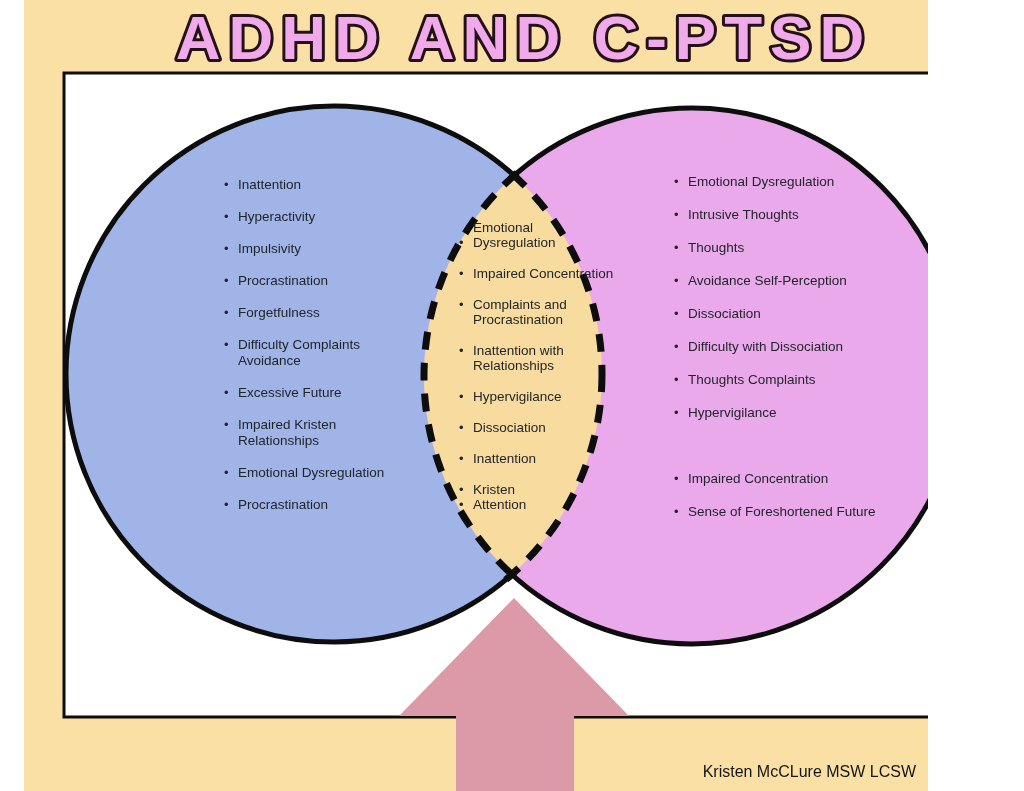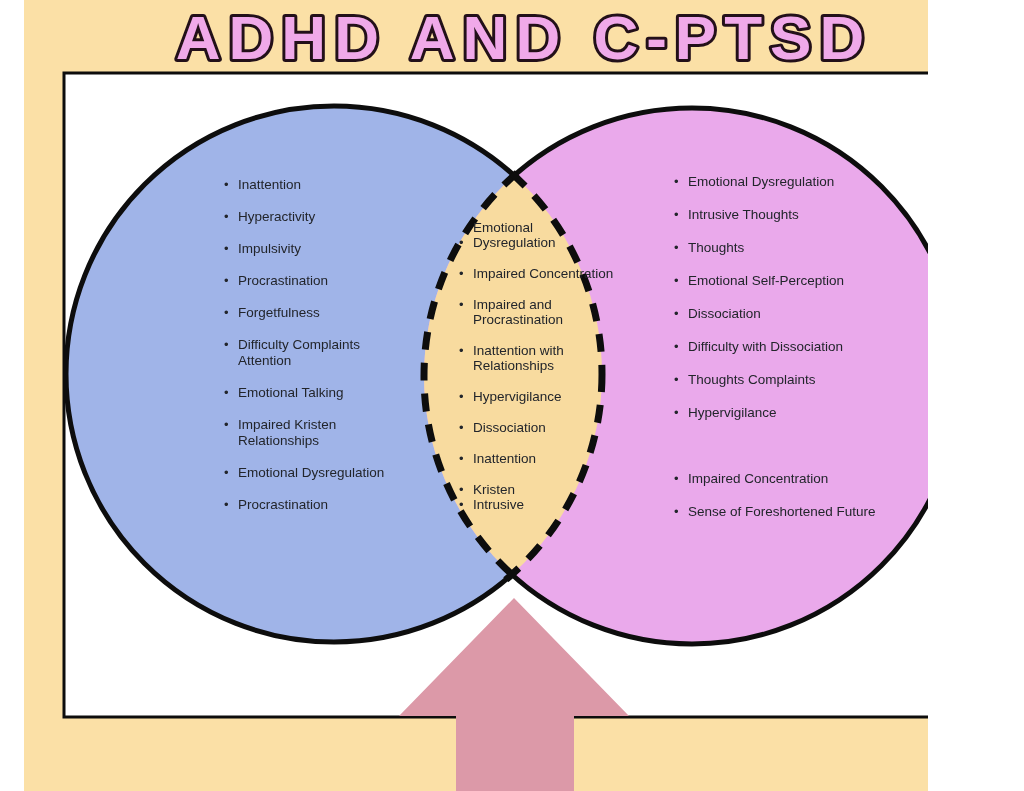"Emotional Self-Perception" span.txt { text: Emotional -> Avoidance }
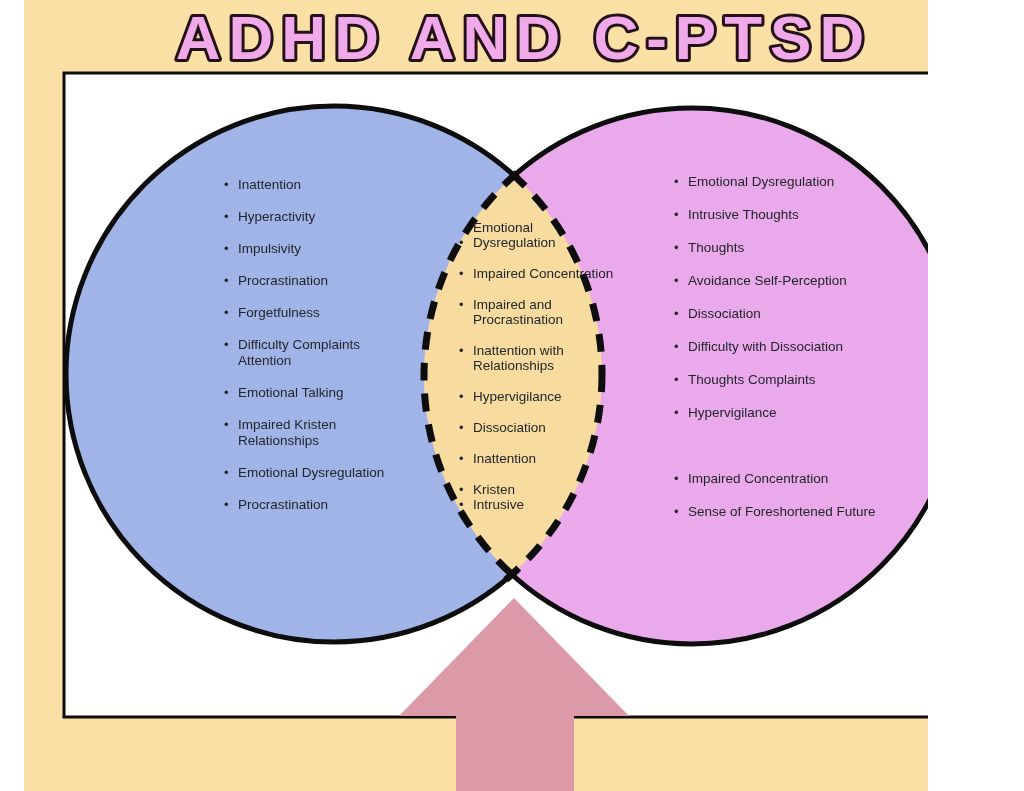"Impaired and" span.txt { text: Impaired -> Complaints }
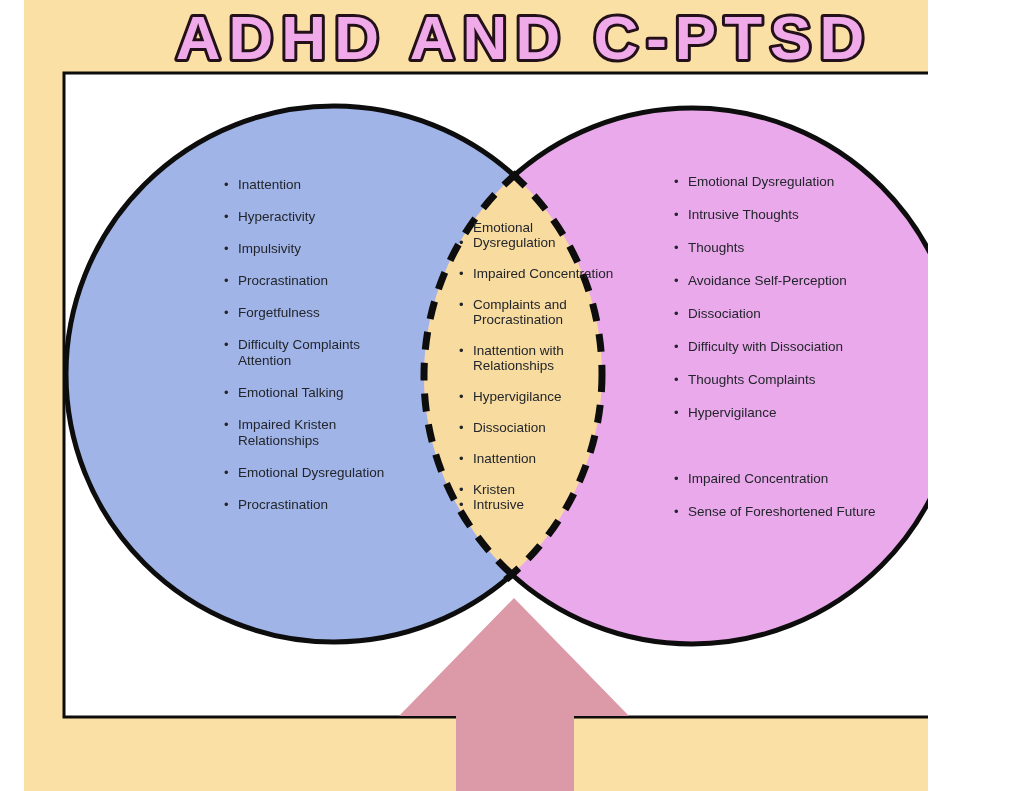"Attention" span.txt { text: Attention -> Avoidance }
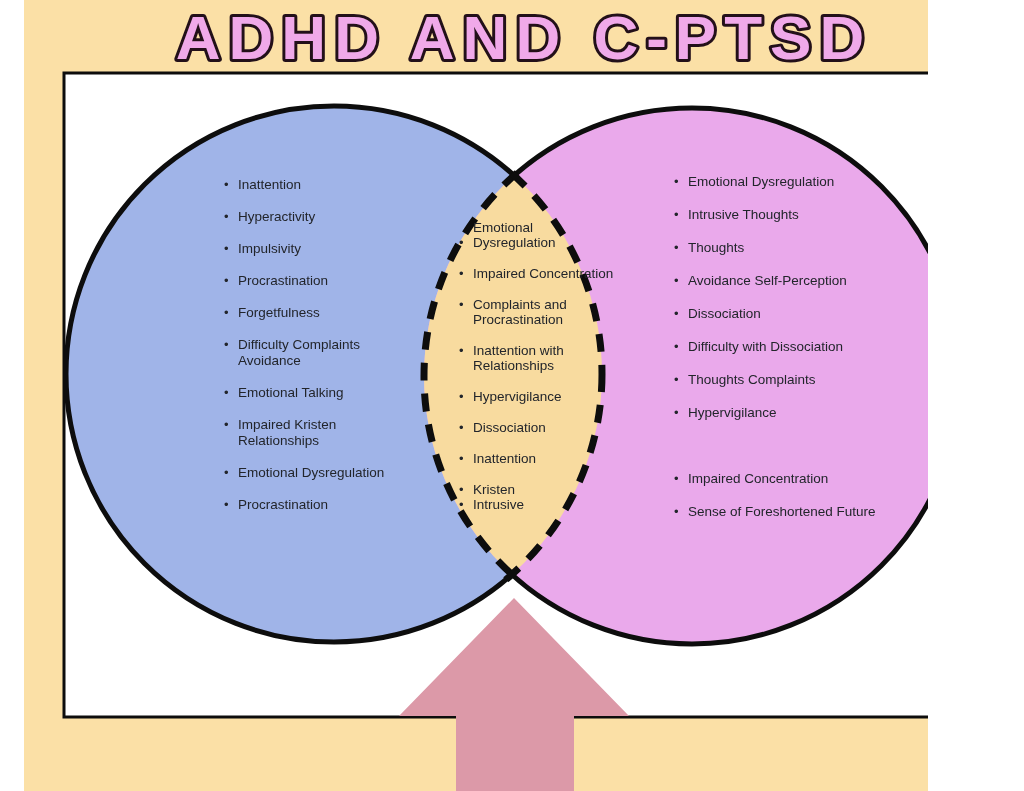"Emotional Talking" span.txt { text: Emotional Talking -> Excessive Future }
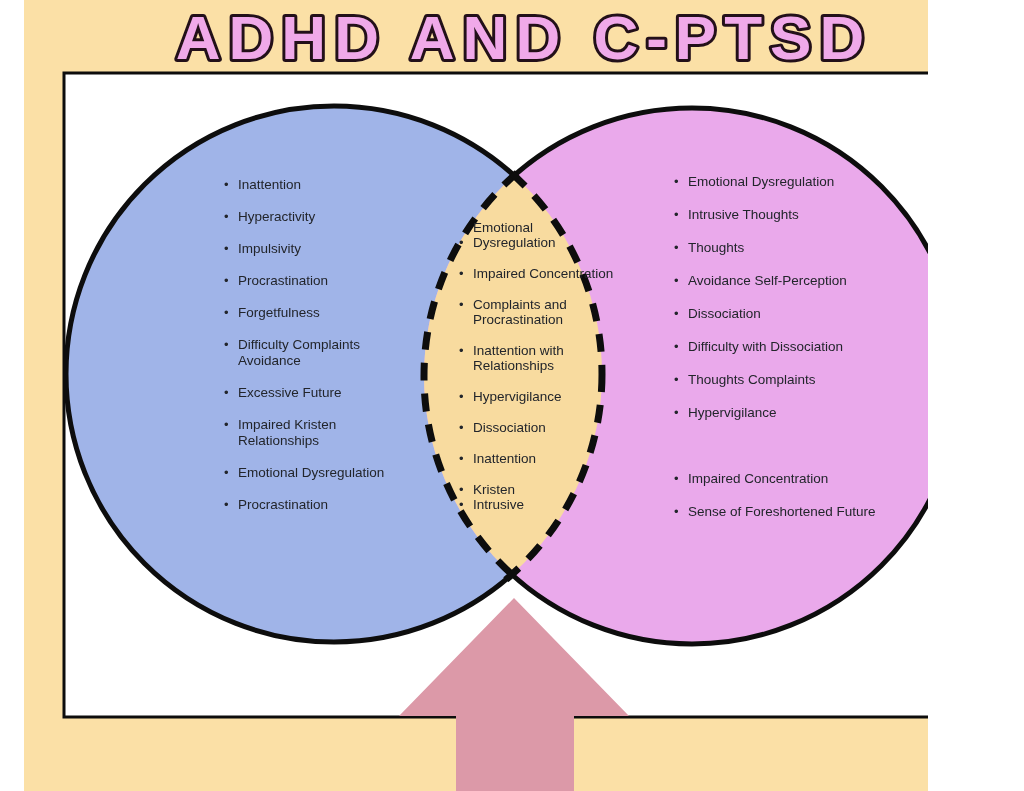"Intrusive" span.txt { text: Intrusive -> Attention }
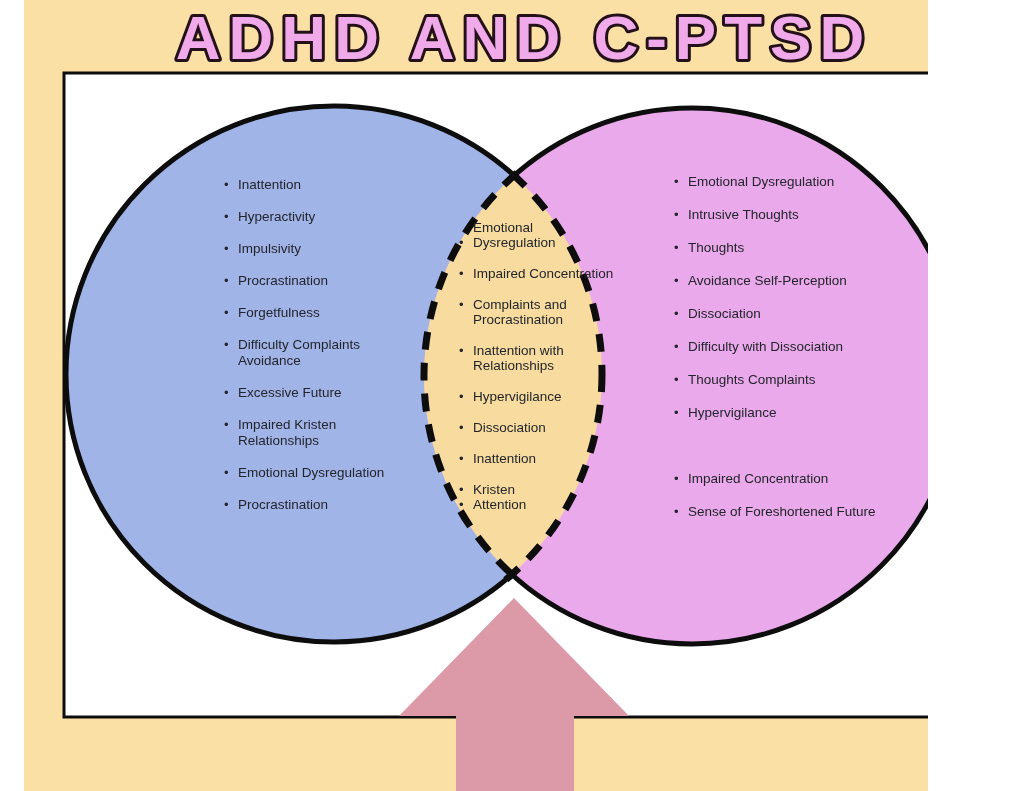"Kristen McCLure MSW LCSW" div.credit { html: none -> <div>Kristen McCLure MSW LCSW</div> }
